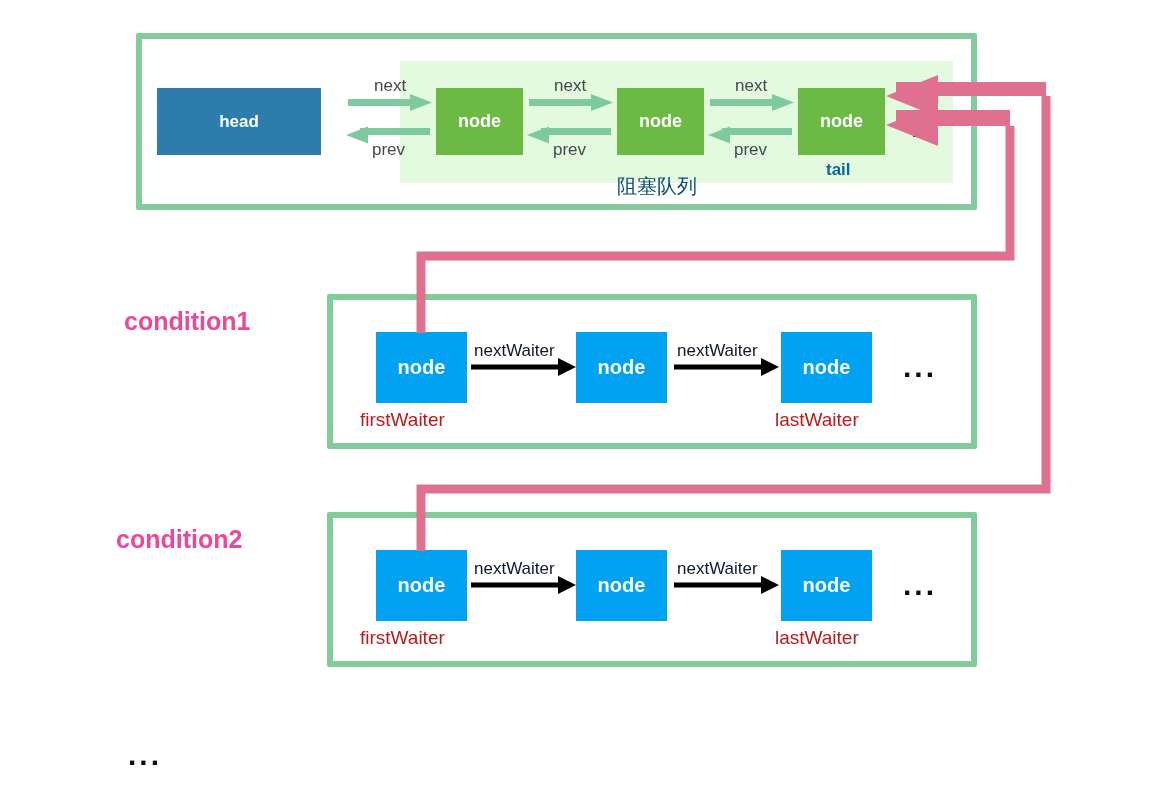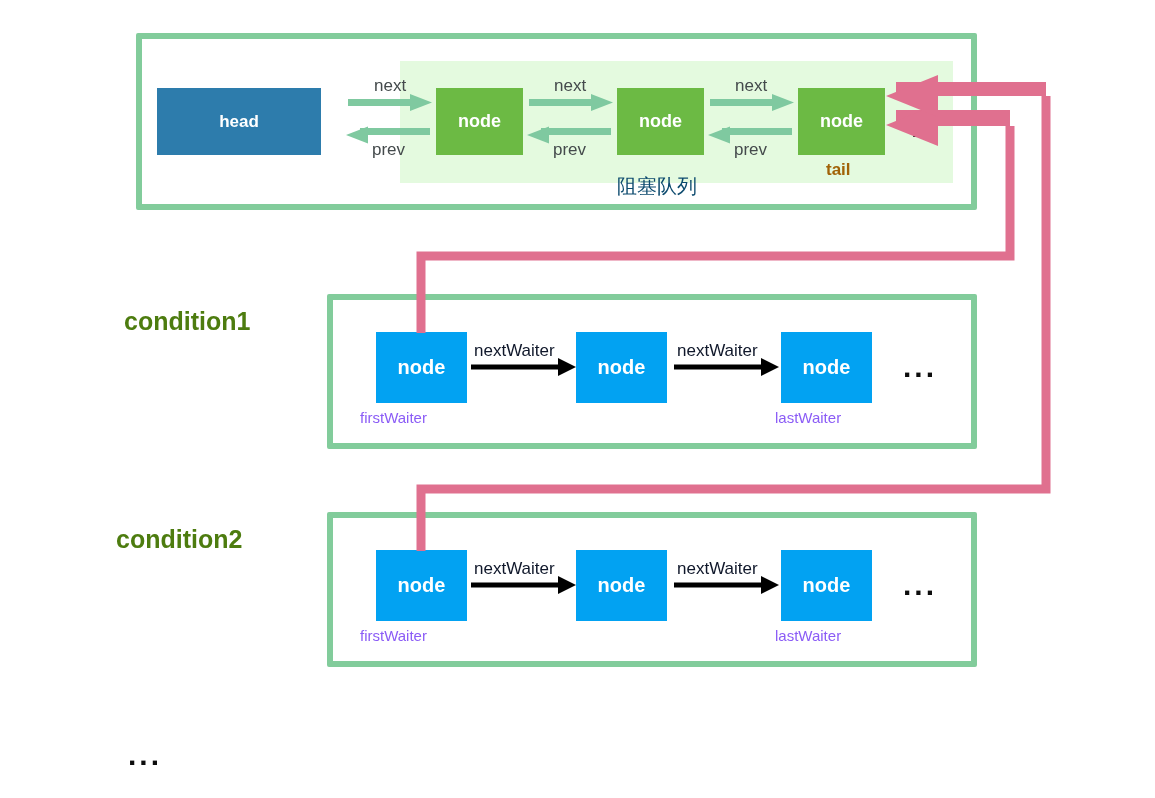"tail" .lbl-tail { color: #a16207 -> #0369a1 }
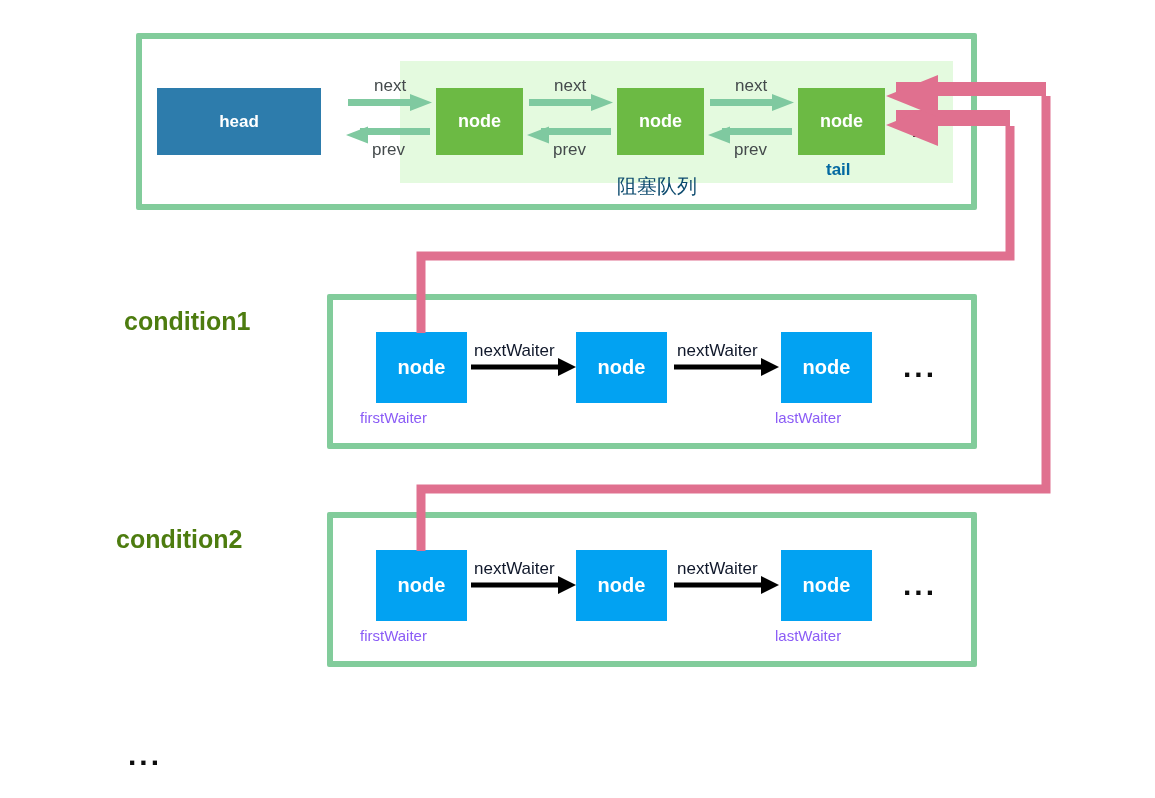"condition1" .lbl-cond { color: #4d7c0f -> #ec4899 }
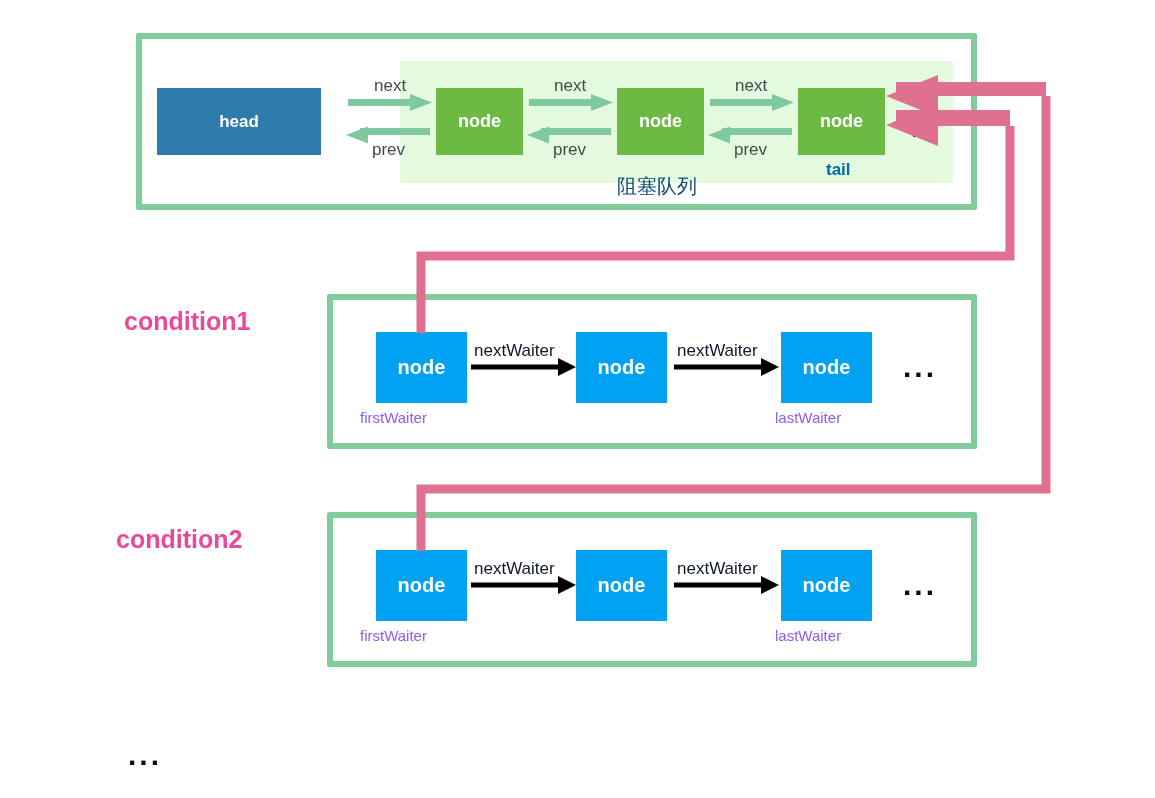"firstWaiter" .lbl-waiter { color: #8b5cf6 -> #b91c1c; font-size: 15px -> 19px }
